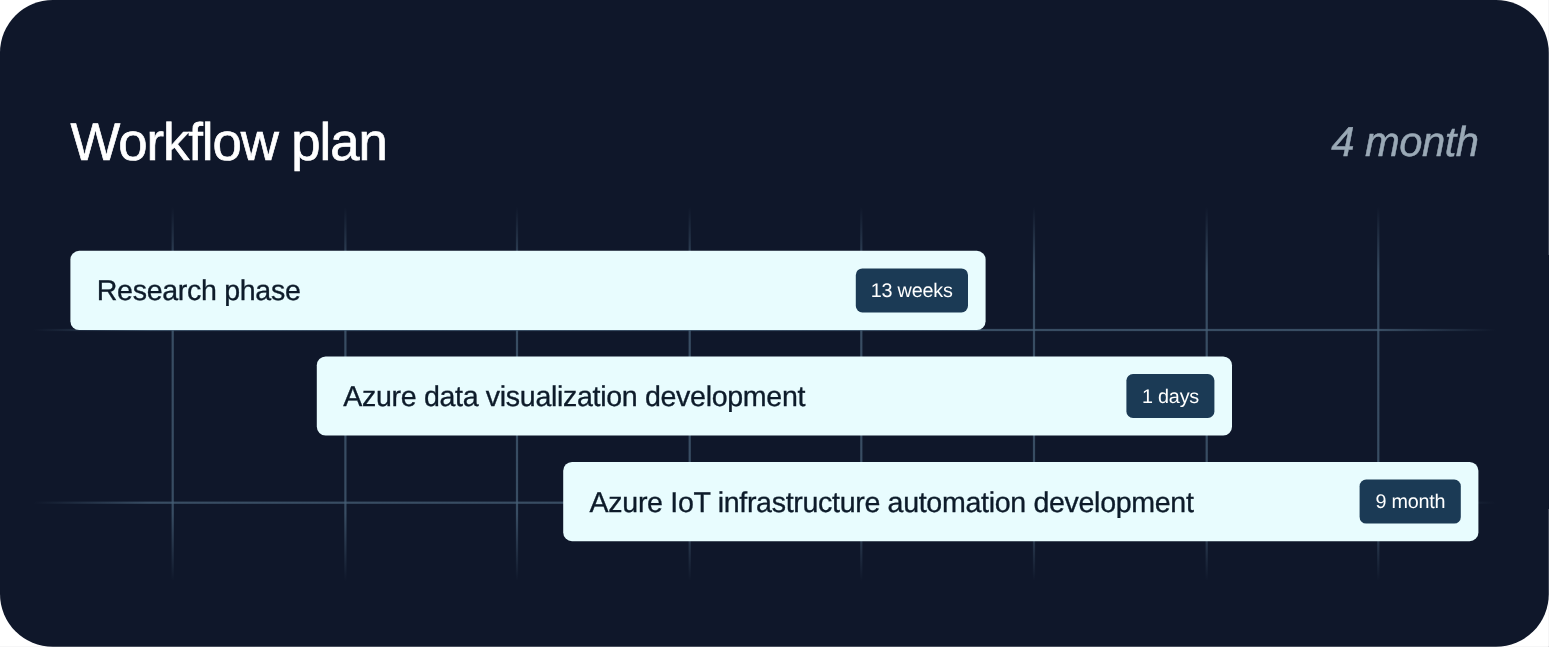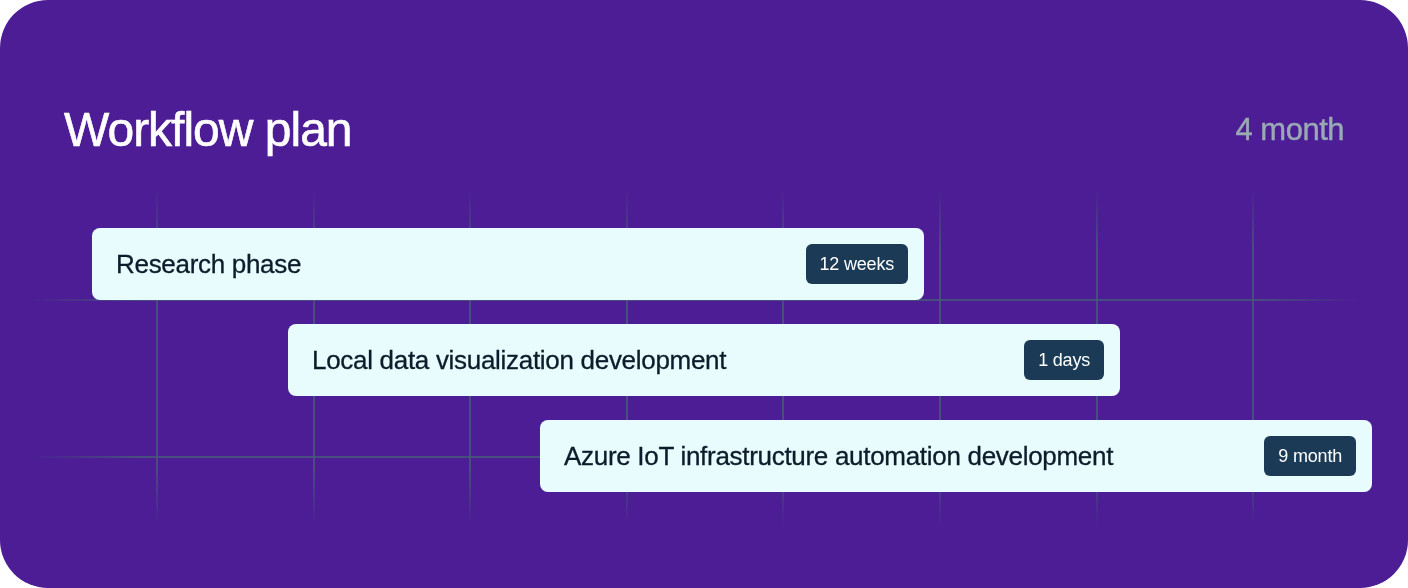"Workflow plan" .card { background: #4c1d95 -> #0f172a }
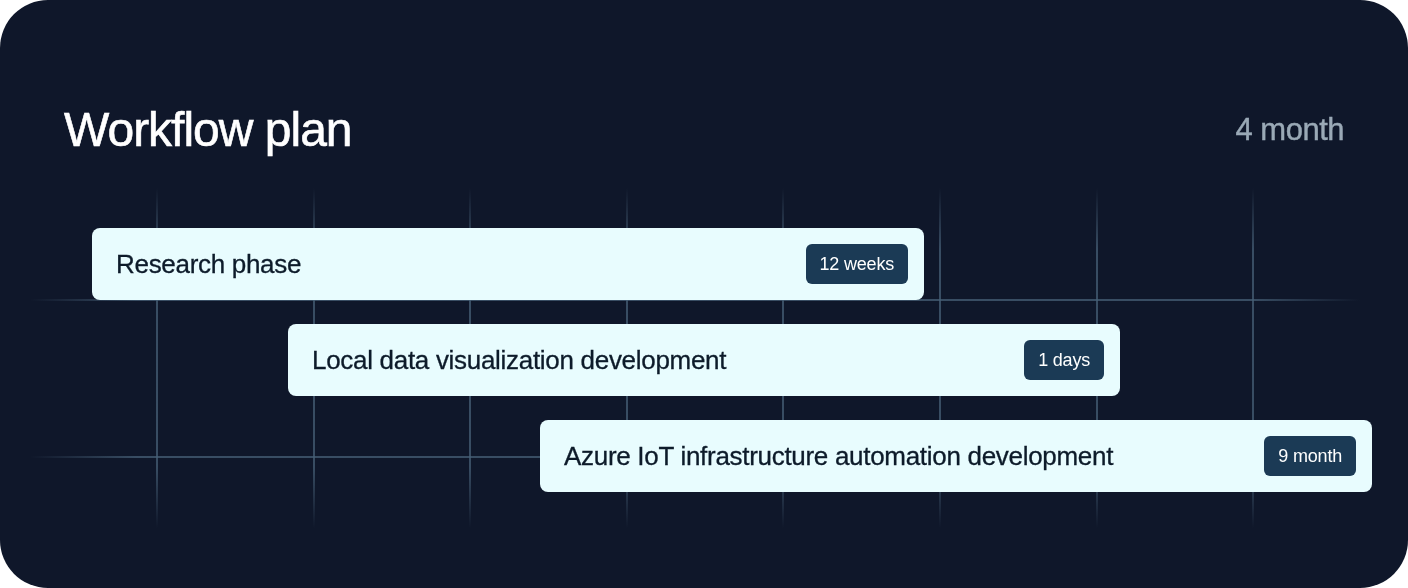"4 month" .total { font-size: 31px -> 38px; font-style: none -> italic }
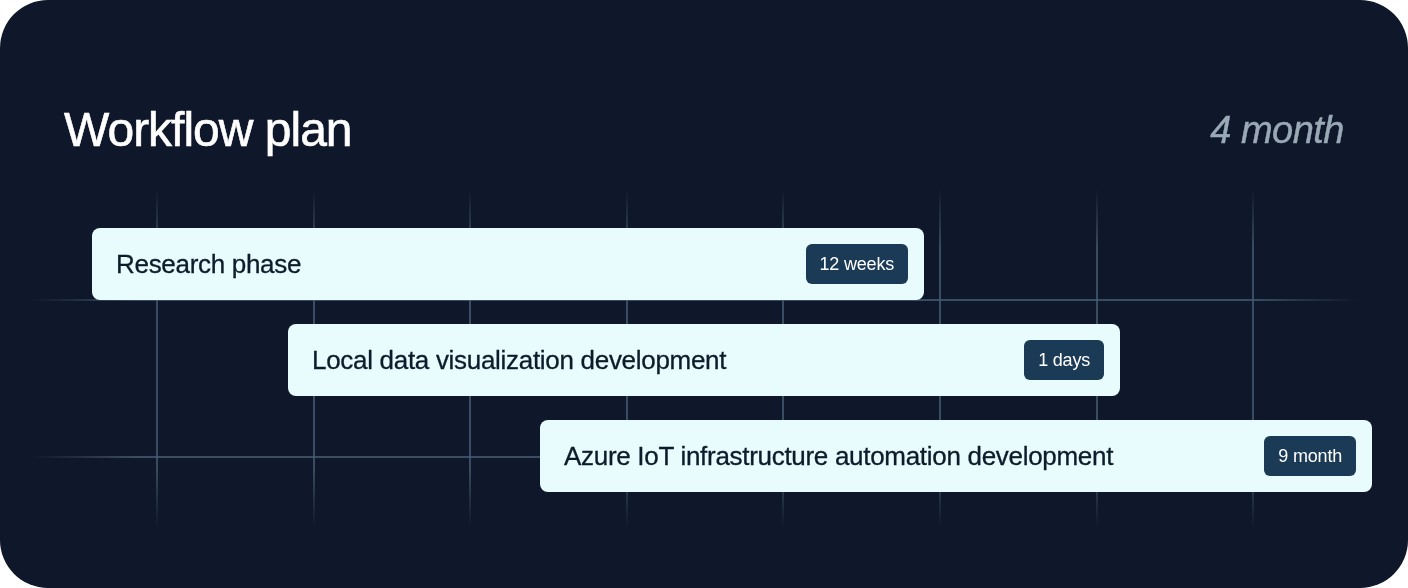"Research phase" div.bar { margin-left: 28px -> none }
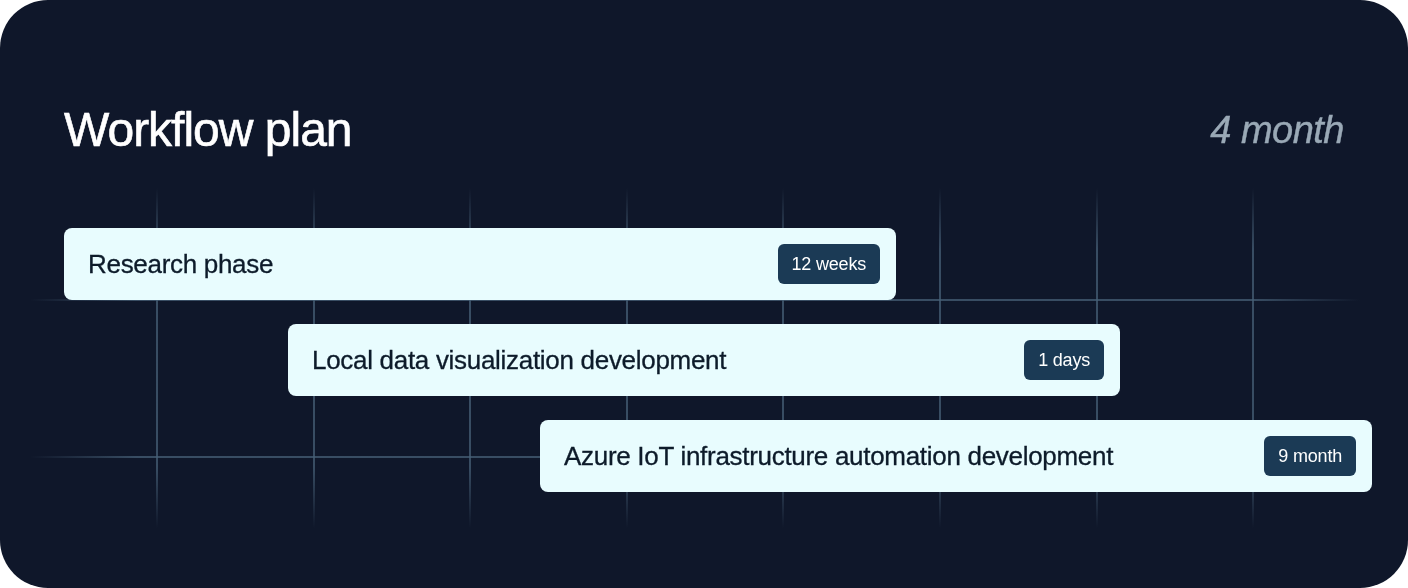"12 weeks" span.badge { text: 12 -> 13 }
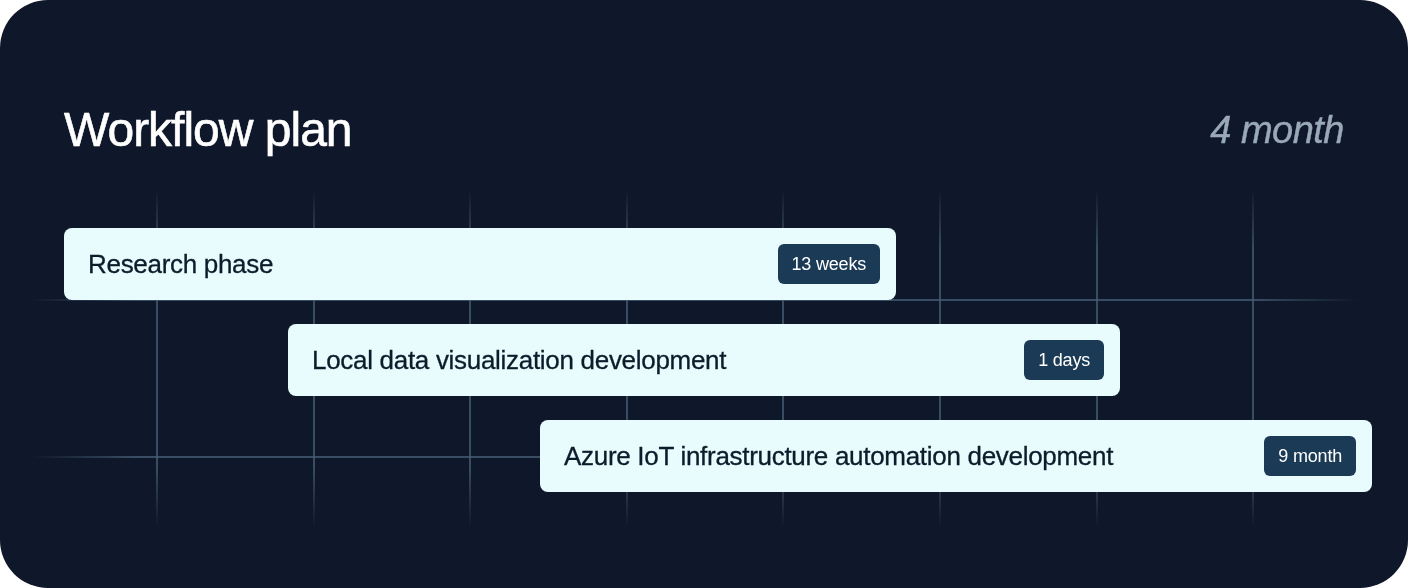"Local data visualization development" span.bar-label { text: Local -> Azure }
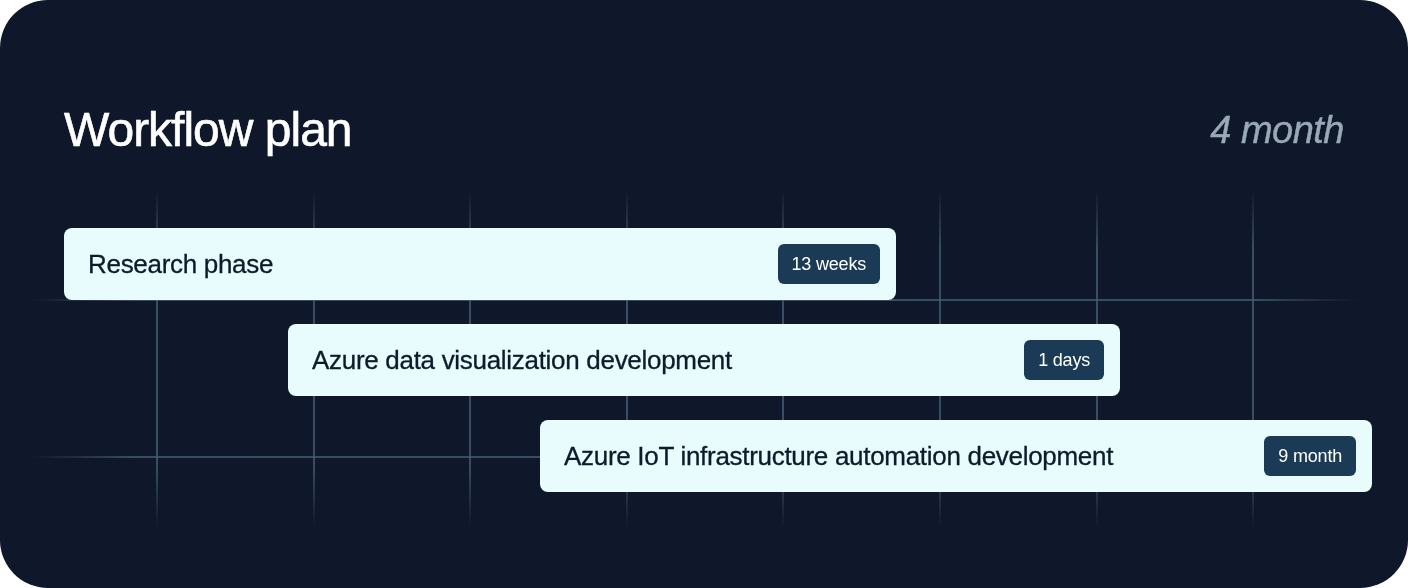"Azure IoT infrastructure automation" div.bar { left: 540px -> 512px }
